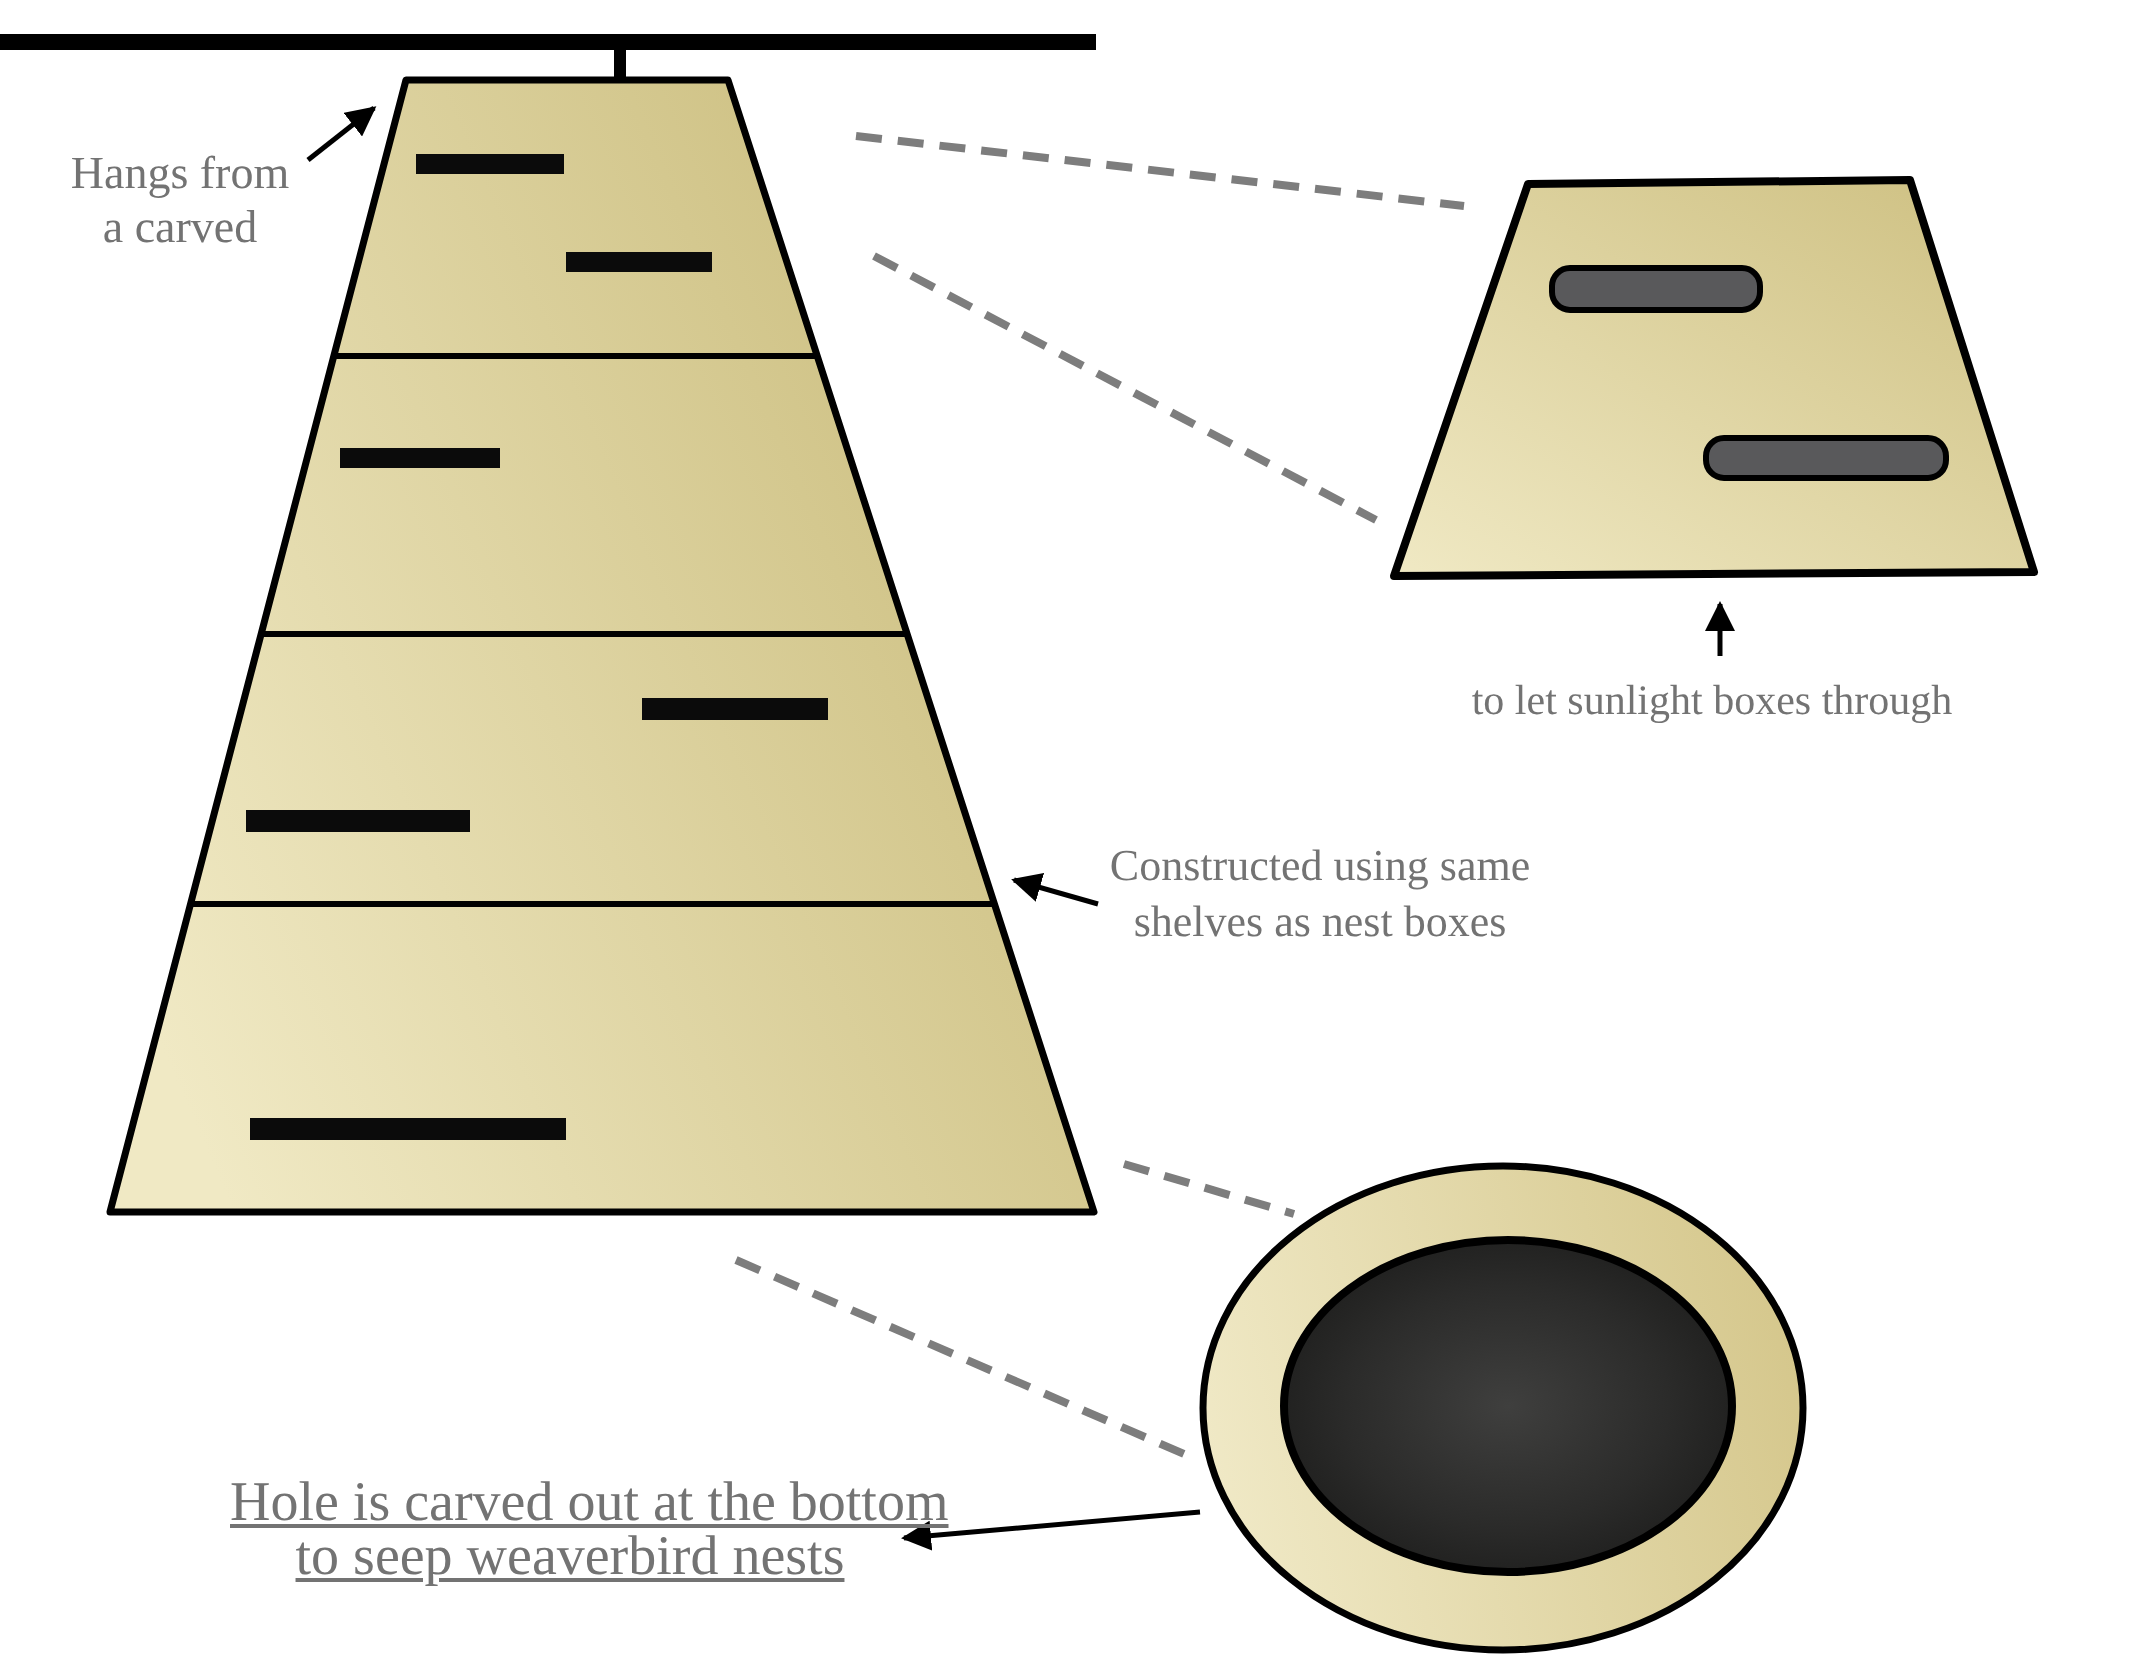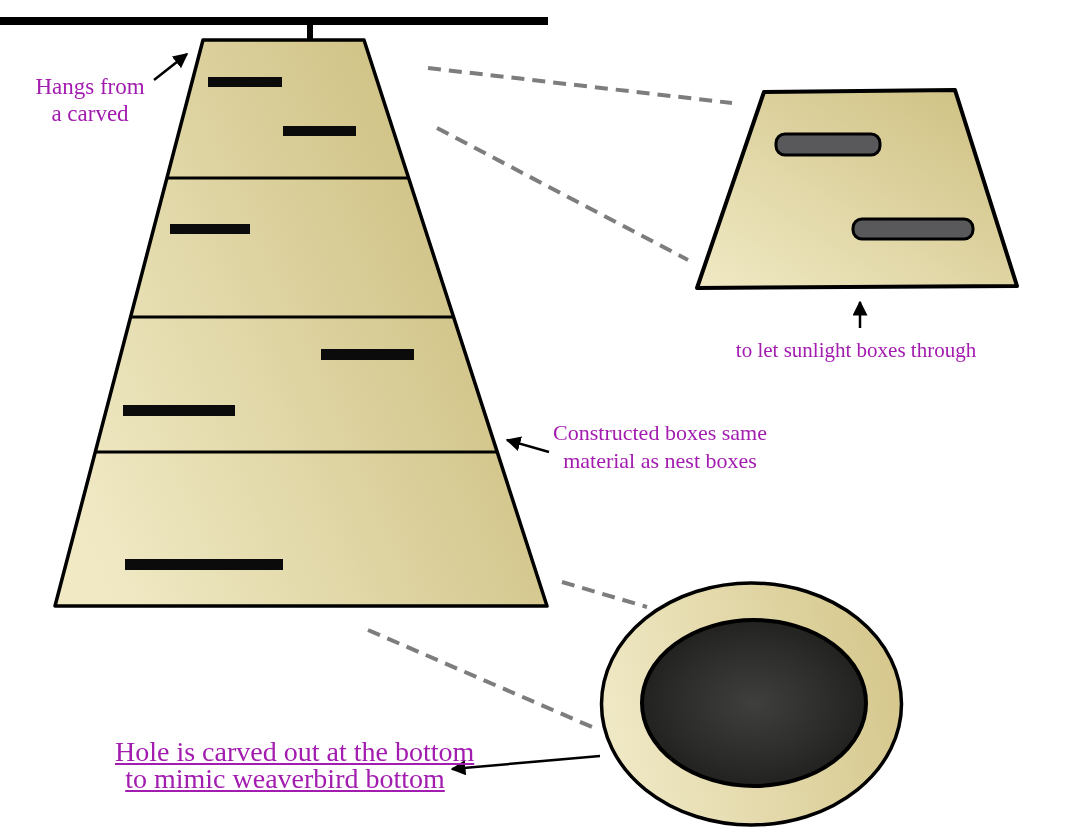"Hangs from" .label { color: #a21caf -> #737373 }
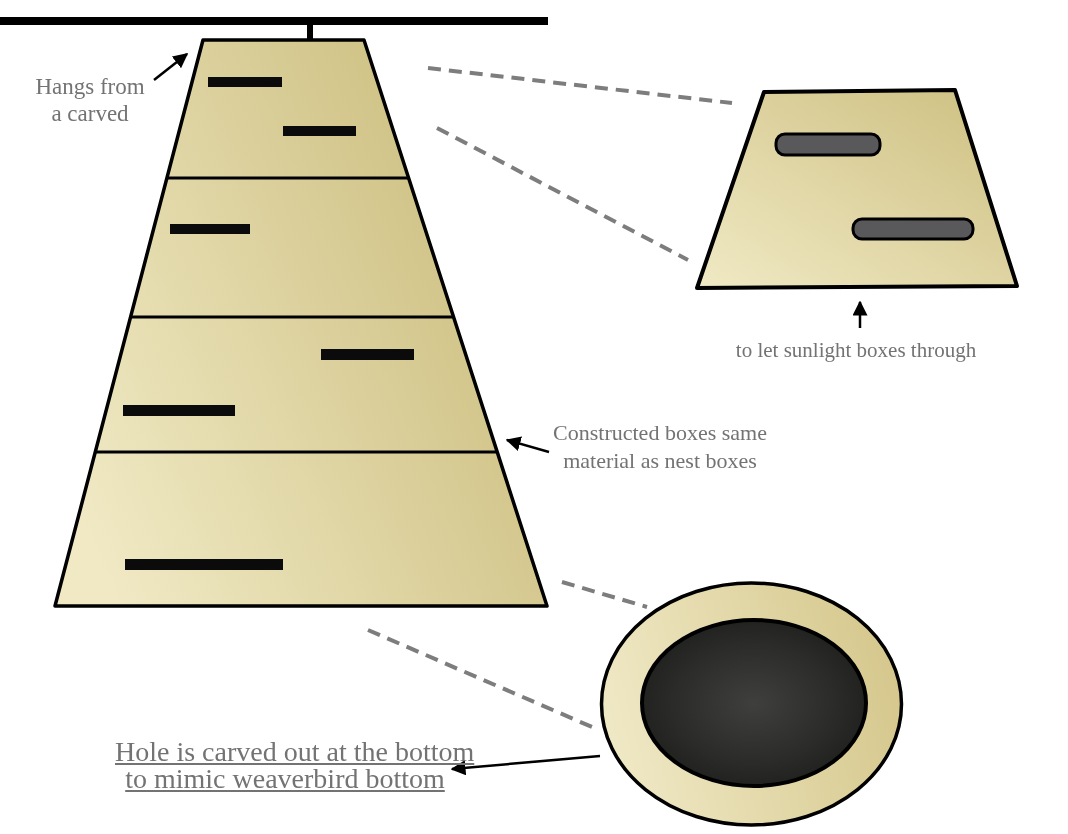"Constructed boxes same" div { text: boxes -> using }
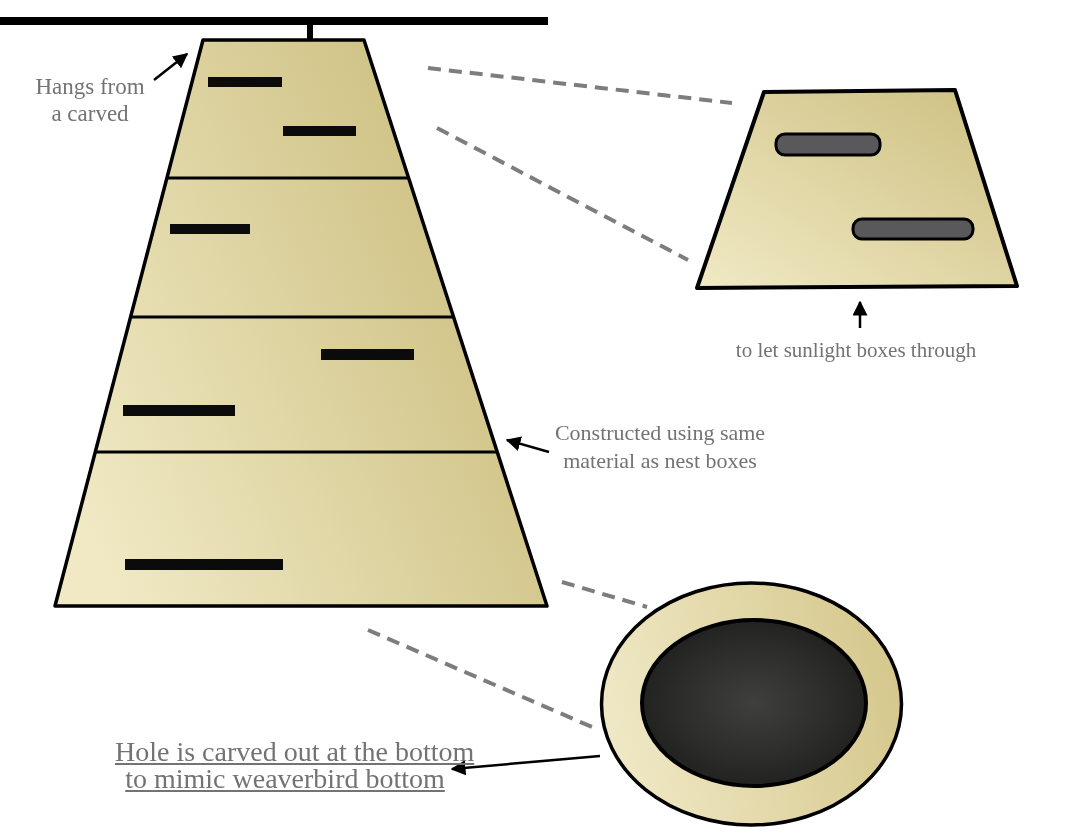"material as nest boxes" div { text: material -> shelves }
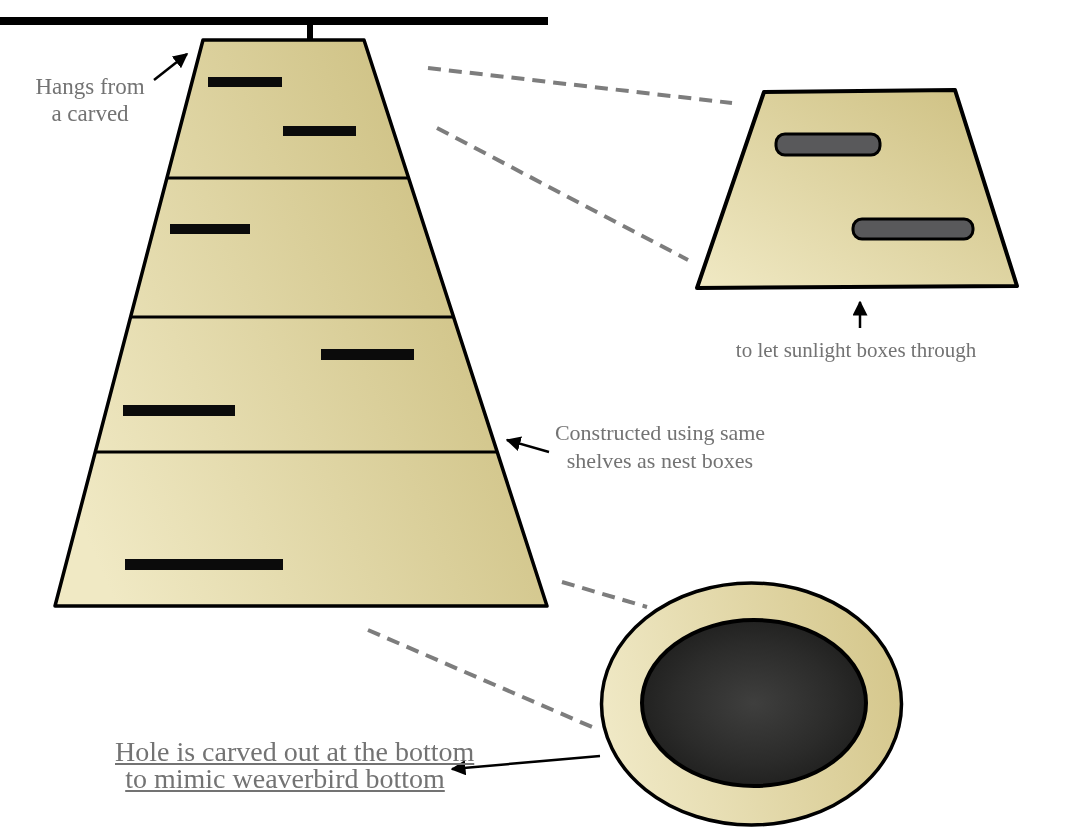"to mimic weaverbird bottom" div { text: mimic weaverbird bottom -> seep weaverbird nests }
